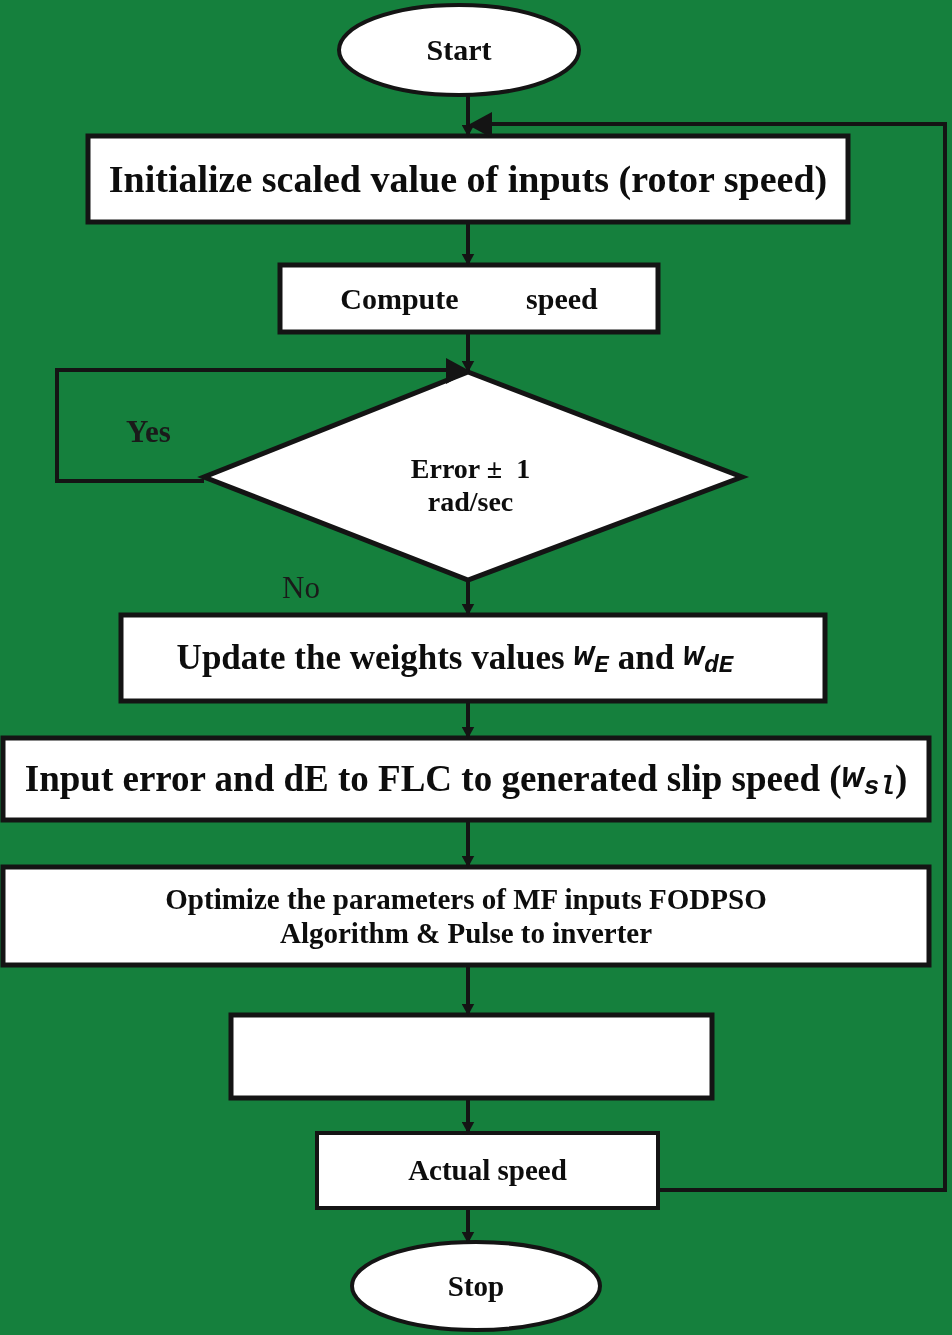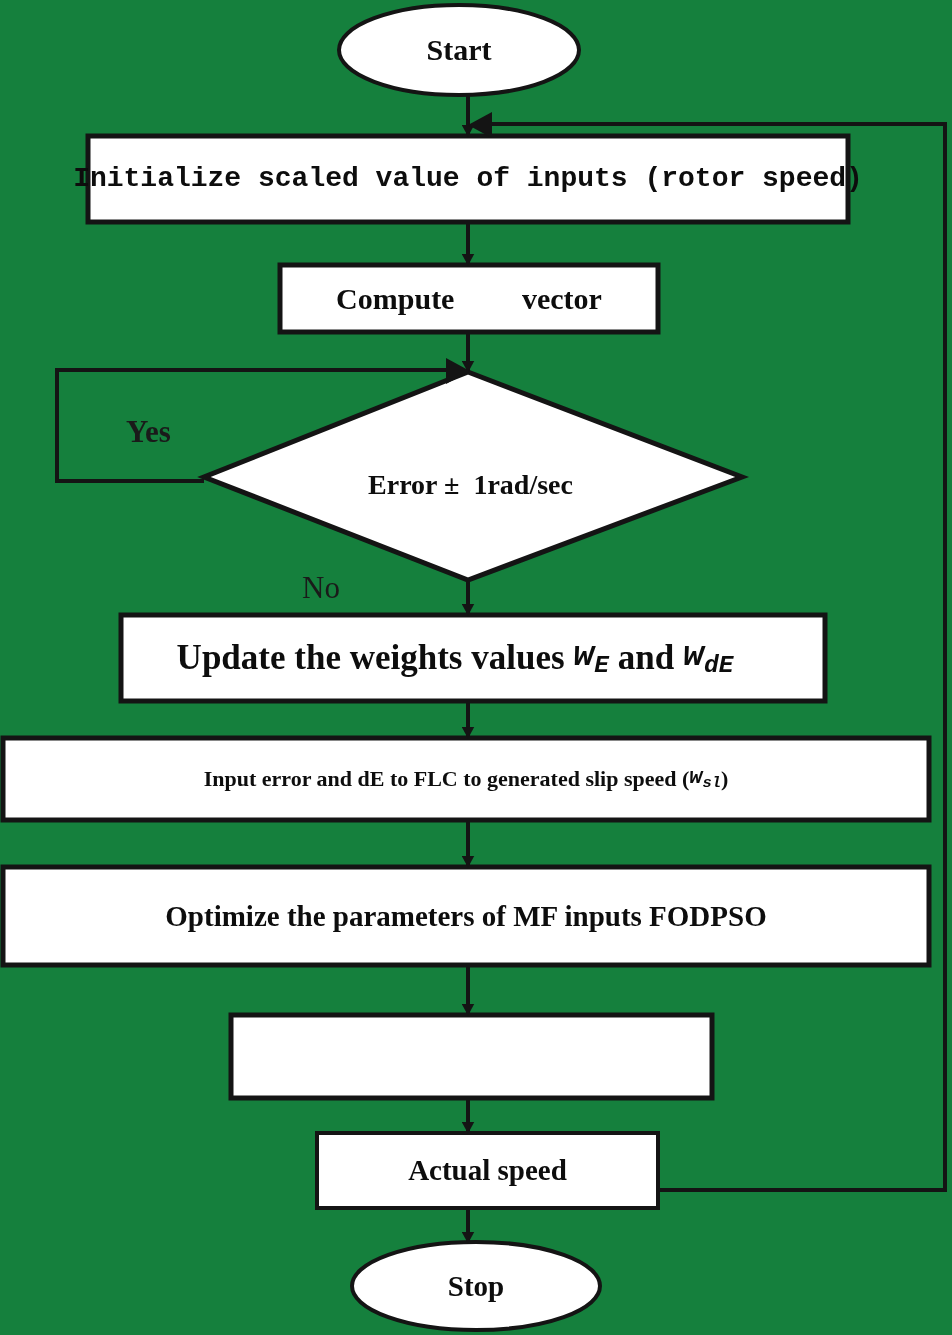"Initialize scaled value of inputs" div.node-label { font-family: Liberation Mono, monospace -> none; font-size: 28px -> 38px }
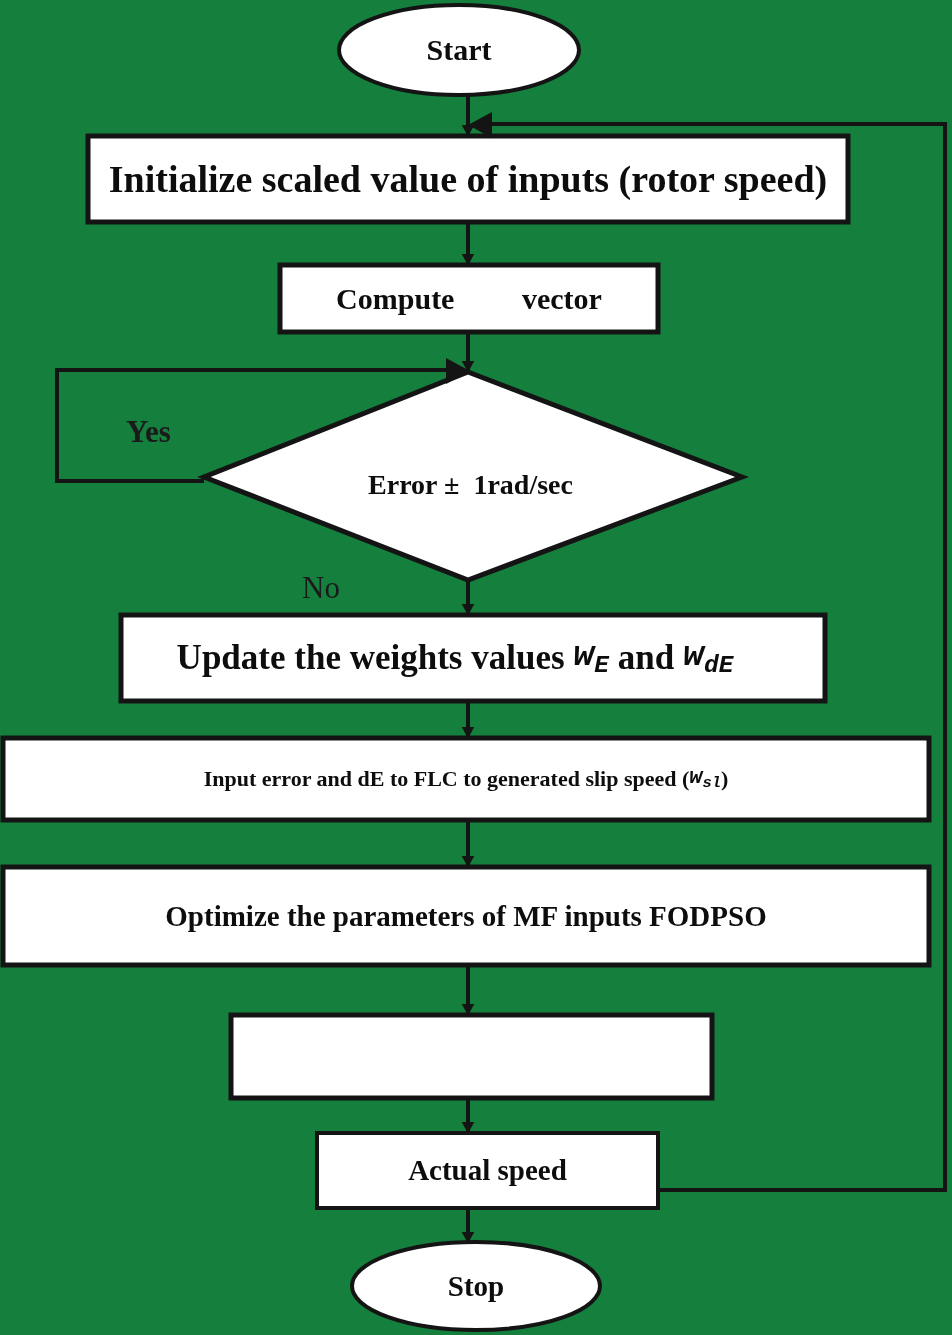"Compute vector" div.node-label { text: vector -> speed }
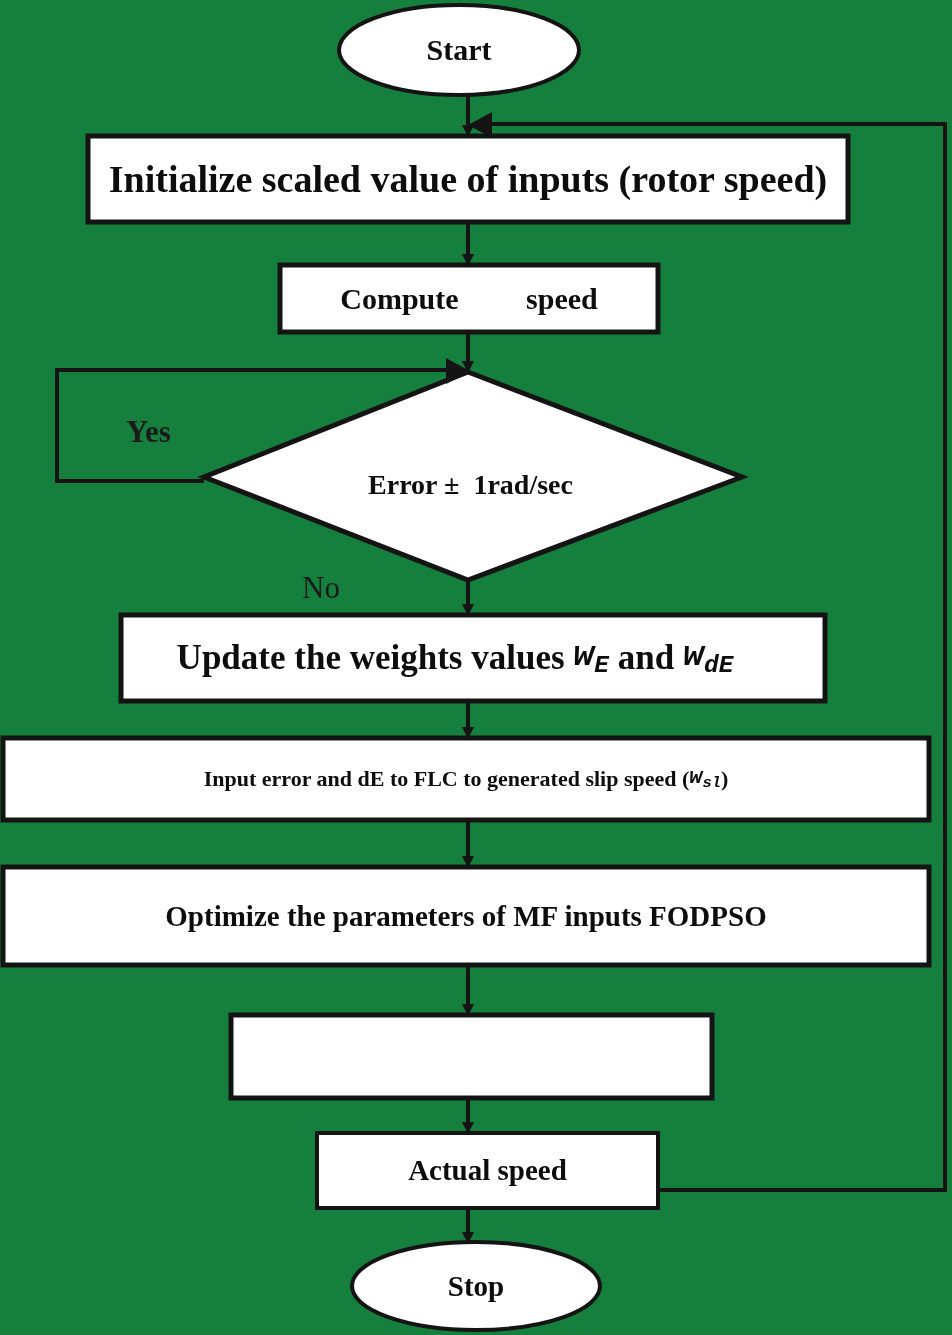"Error ± 1" .two-line { flex-direction: row -> column }
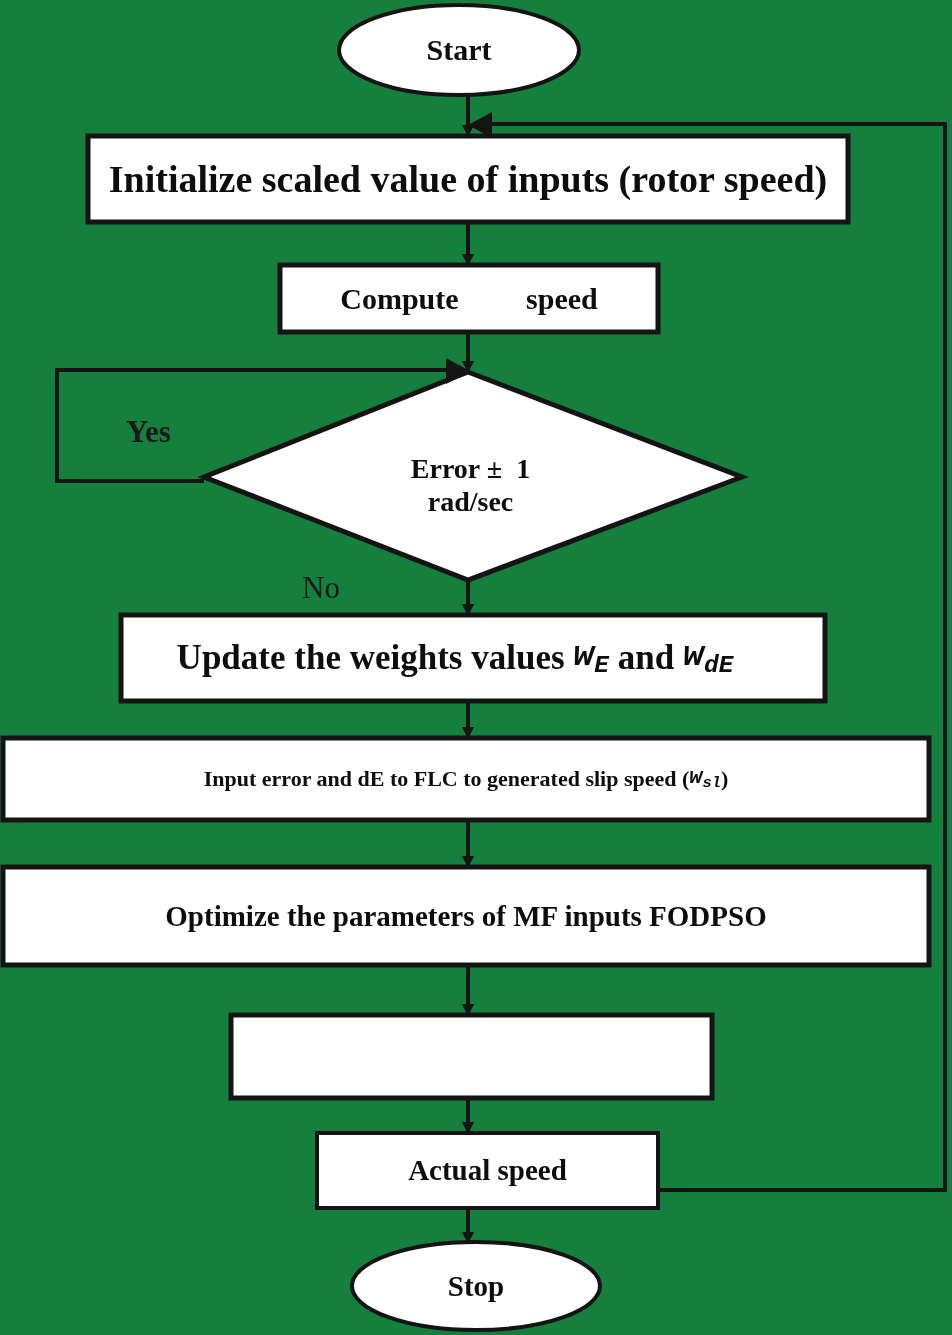"No" div.edge-label { margin-left: 20px -> none }
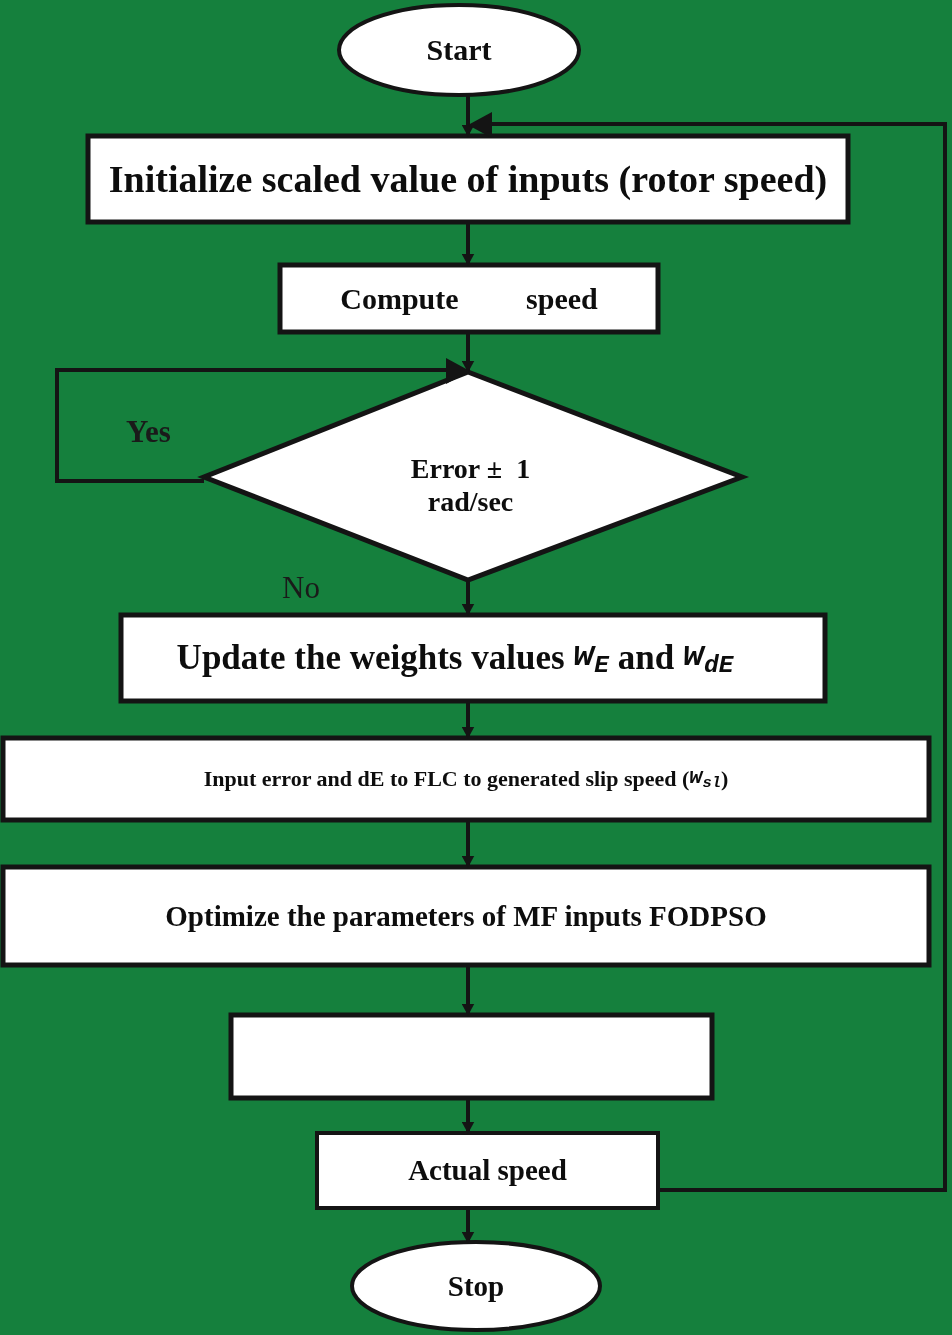"Input error and dE to" div.node-label { font-size: 22px -> 37px }
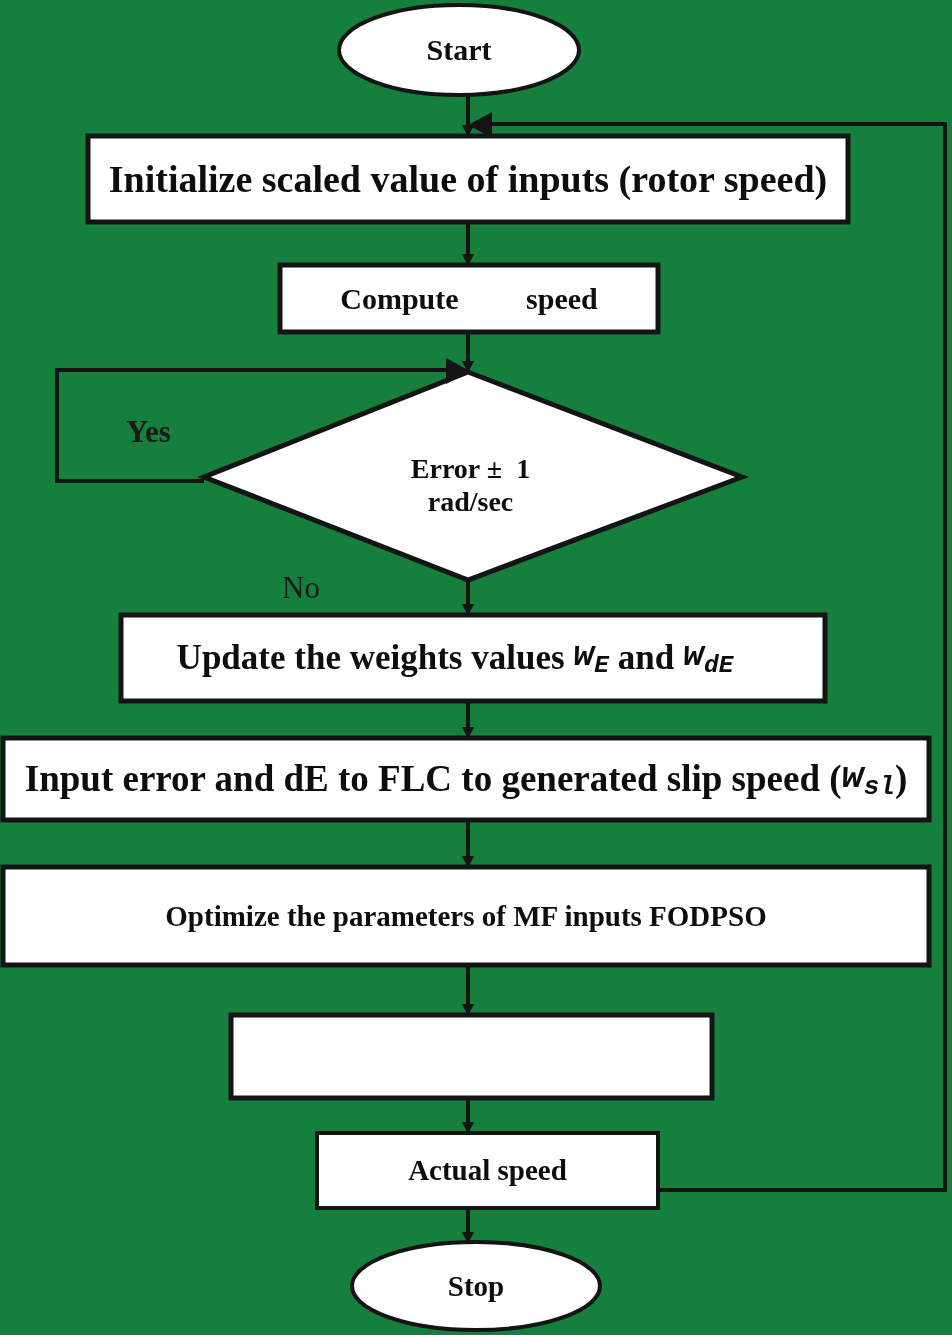"Algorithm & Pulse to inverter" span { html: none -> <span>Algorithm &amp; Pulse to inverter</span> }
